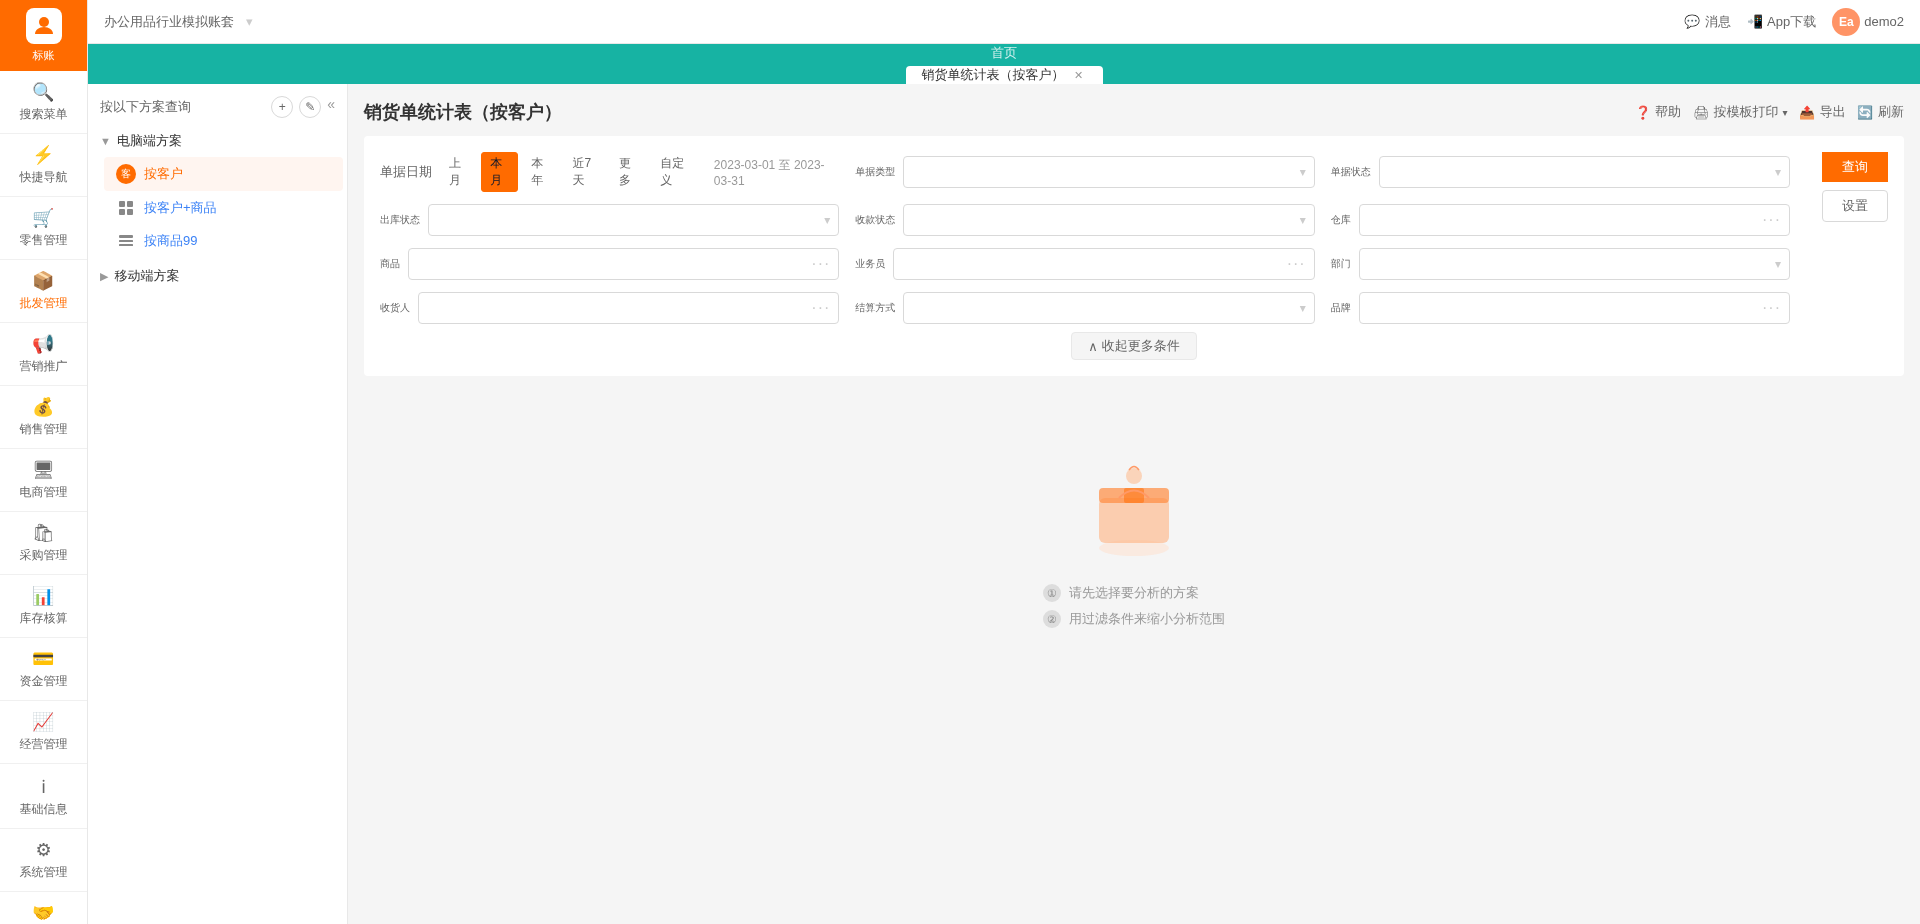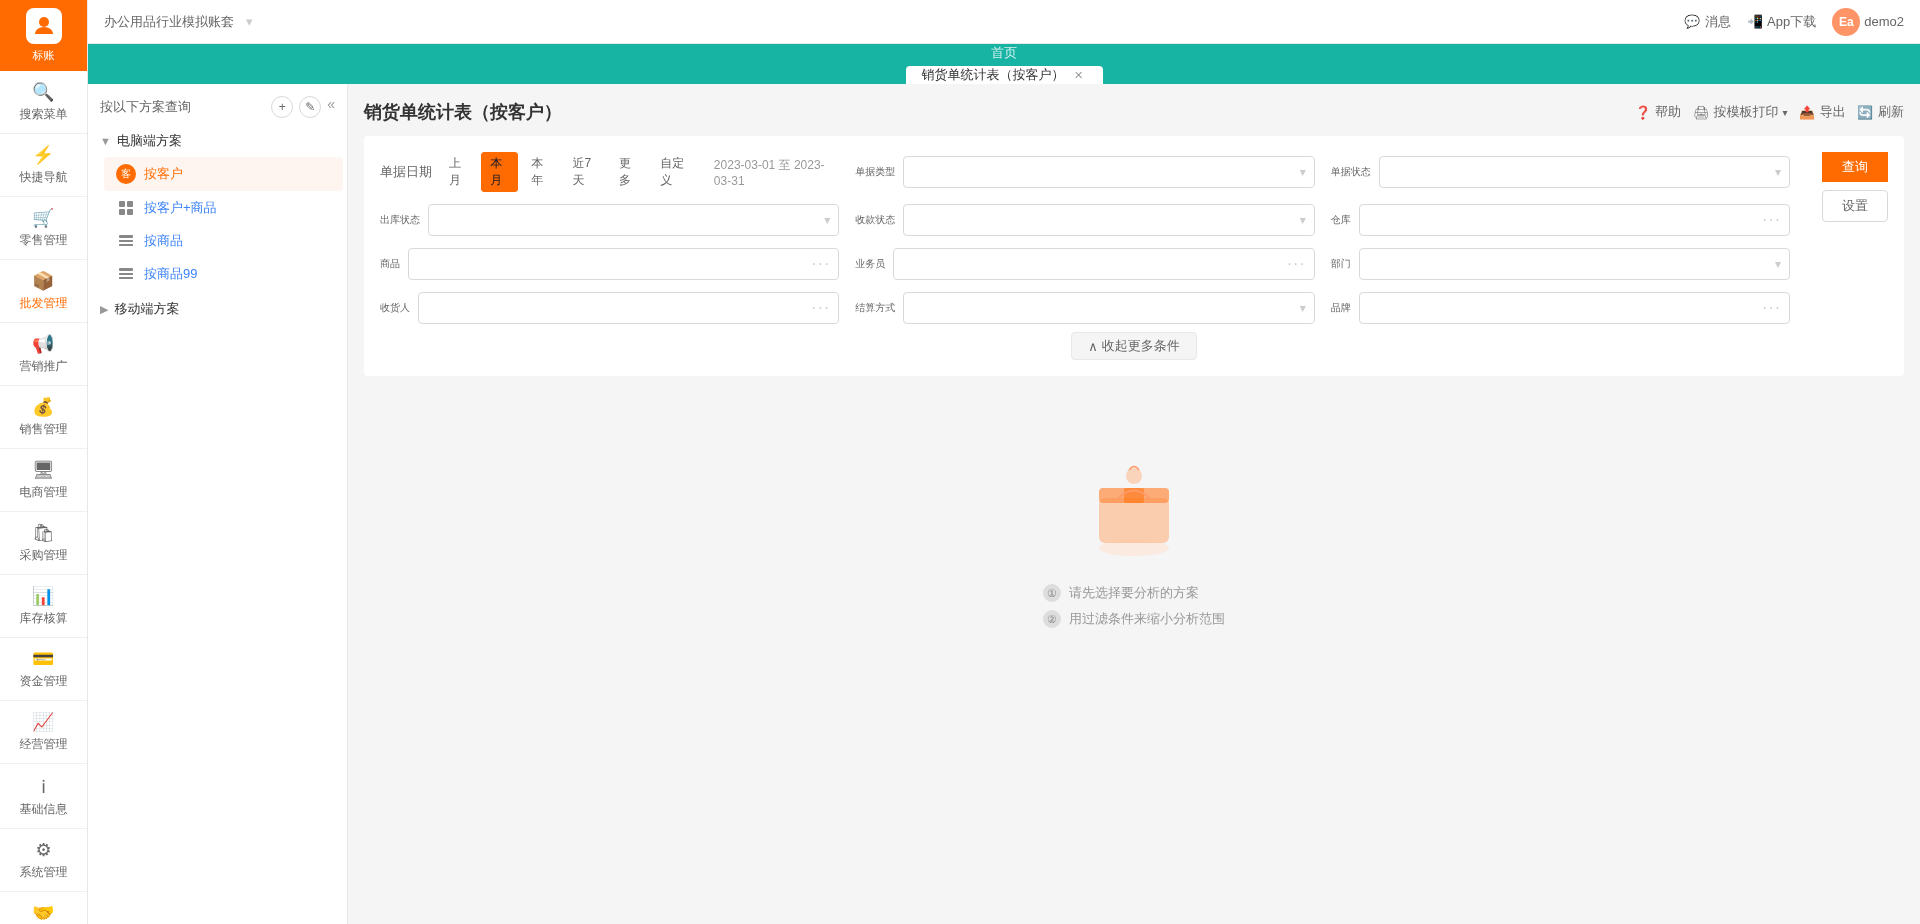"按商品" div.scheme-sub-item { html: <div> <div> <svg> <rect></rect> <rect></rect> <rect></rect> </svg> </div> <span>按商品</span> </div> -> none }
